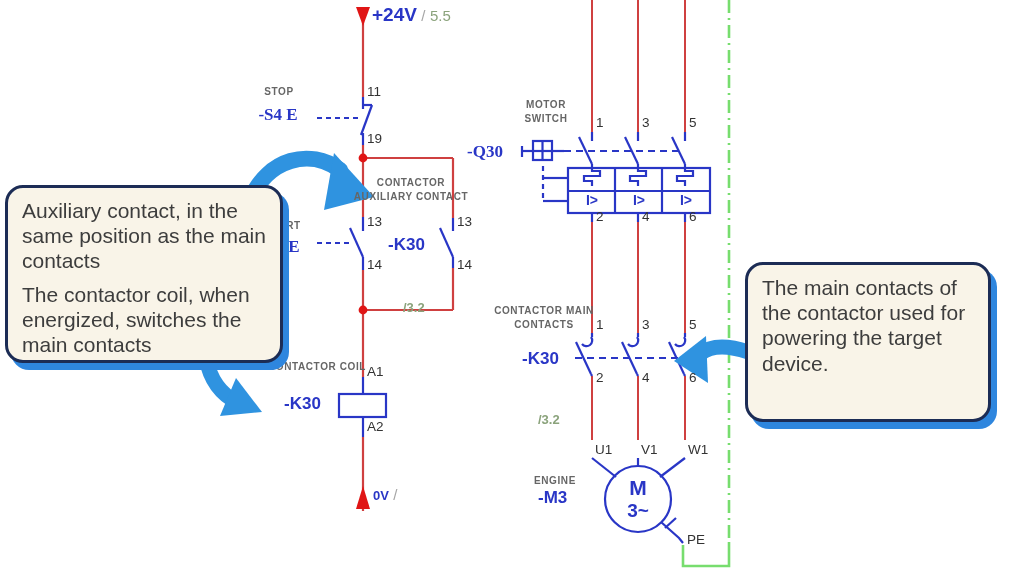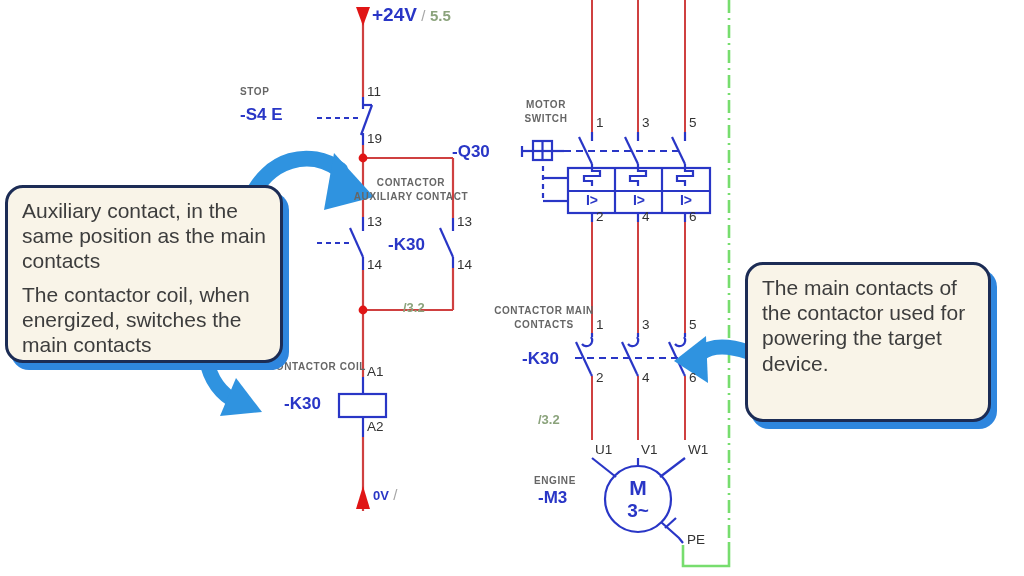"5.5" .rail-ref { font-weight: 700 -> 400 }
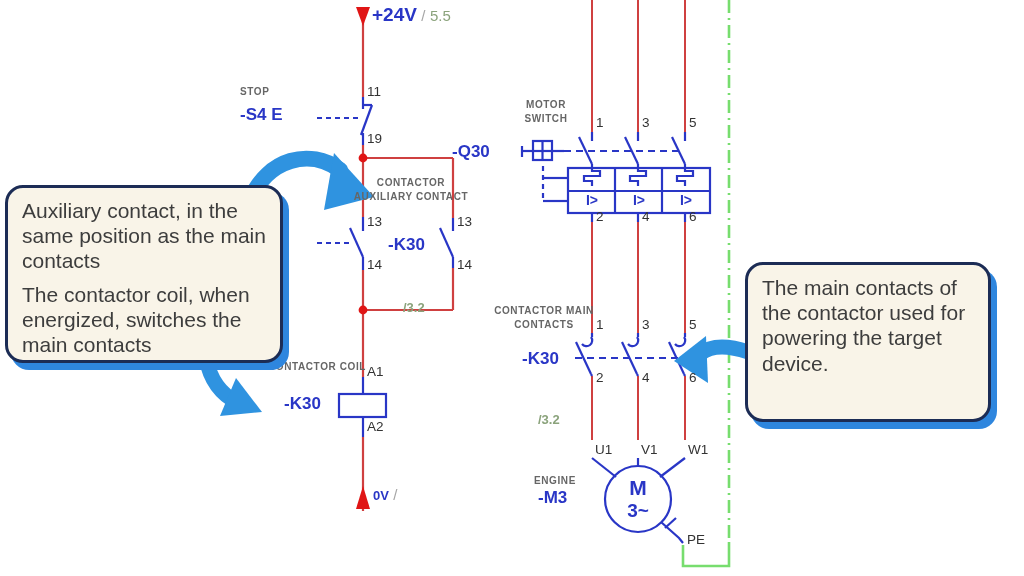"STOP" .lbl.r { text-align: left -> center }
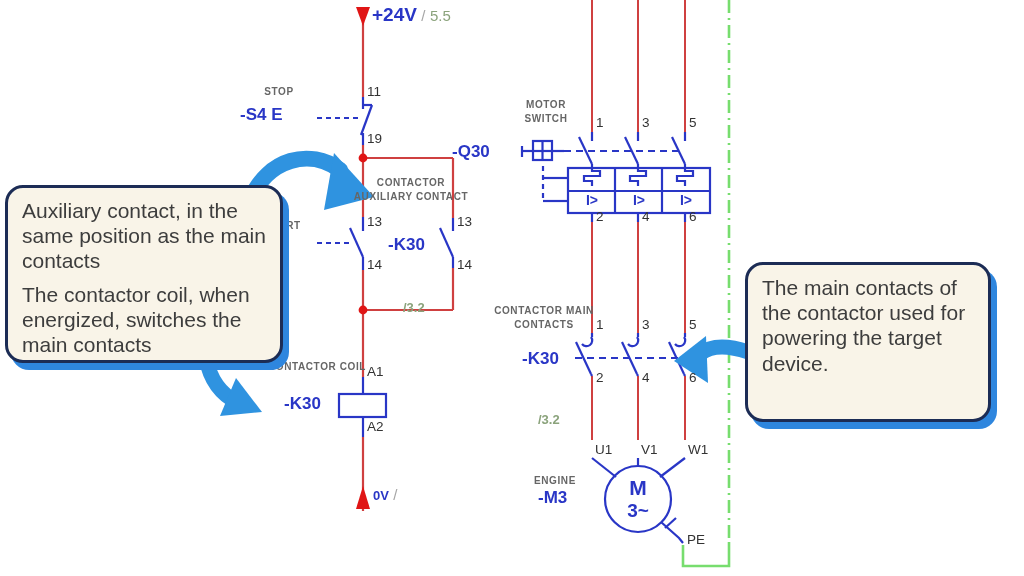"-S4 E" .tag.r { font-family: none -> Liberation Serif, serif; text-align: left -> center }
